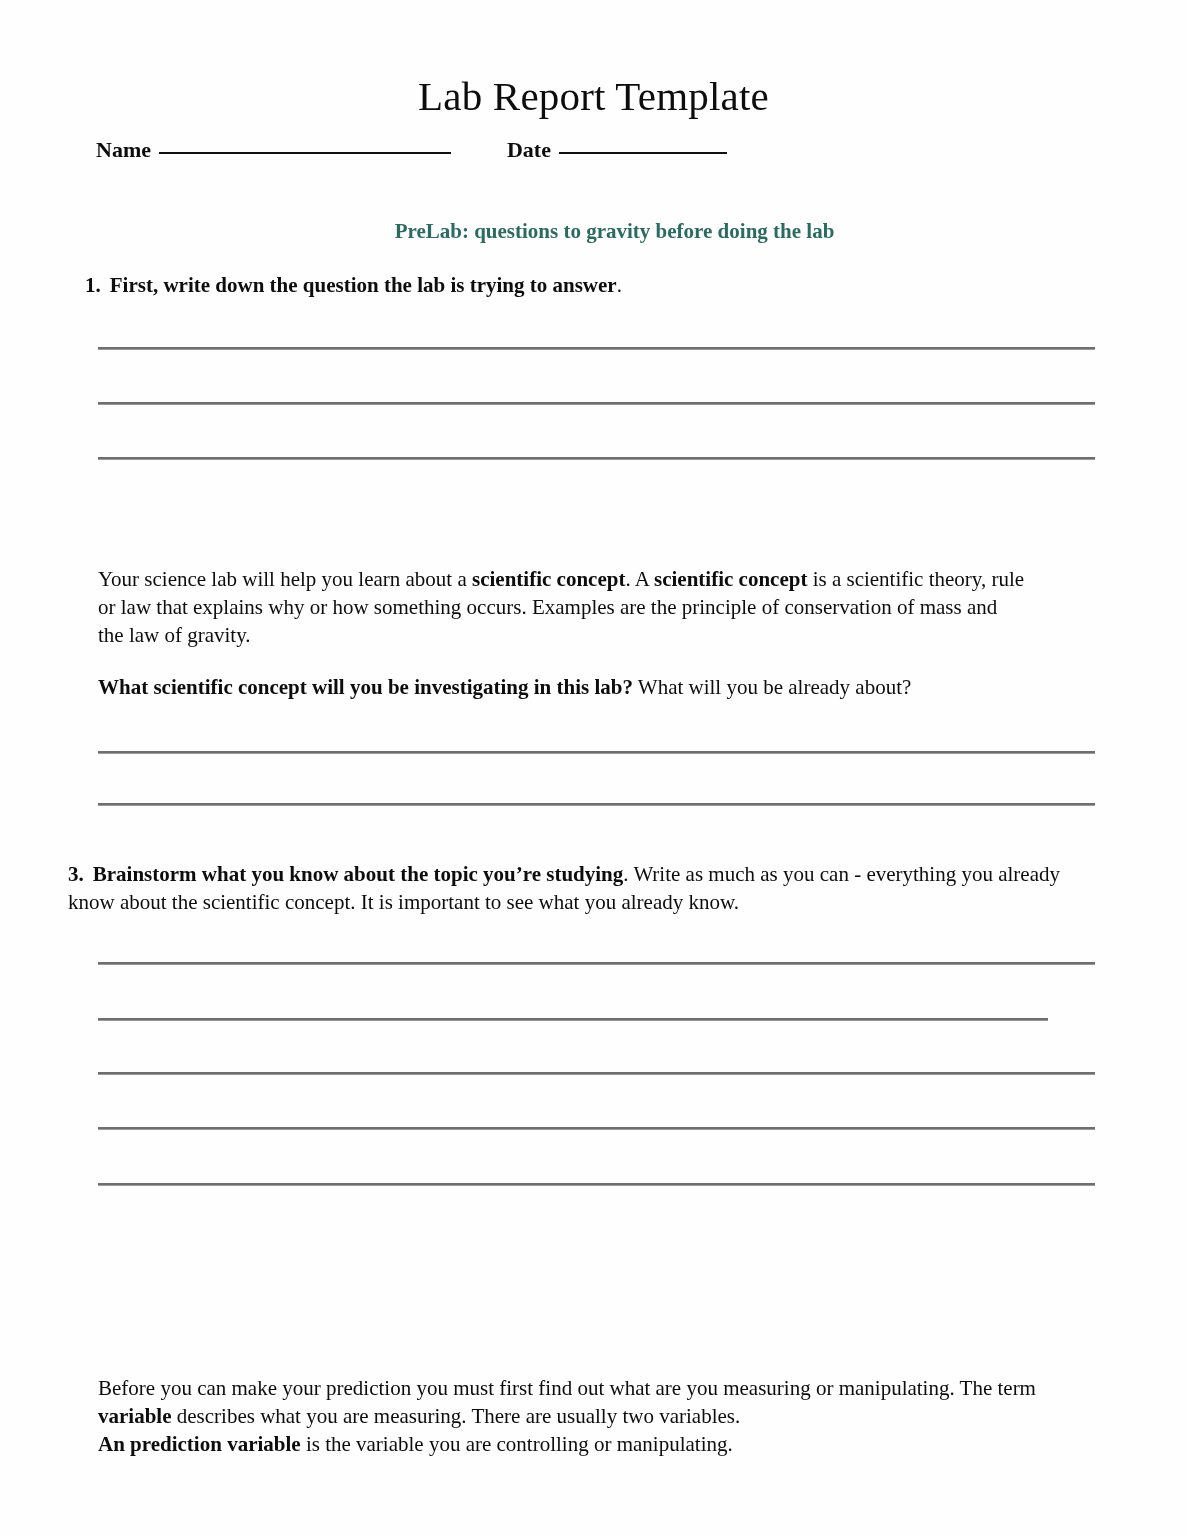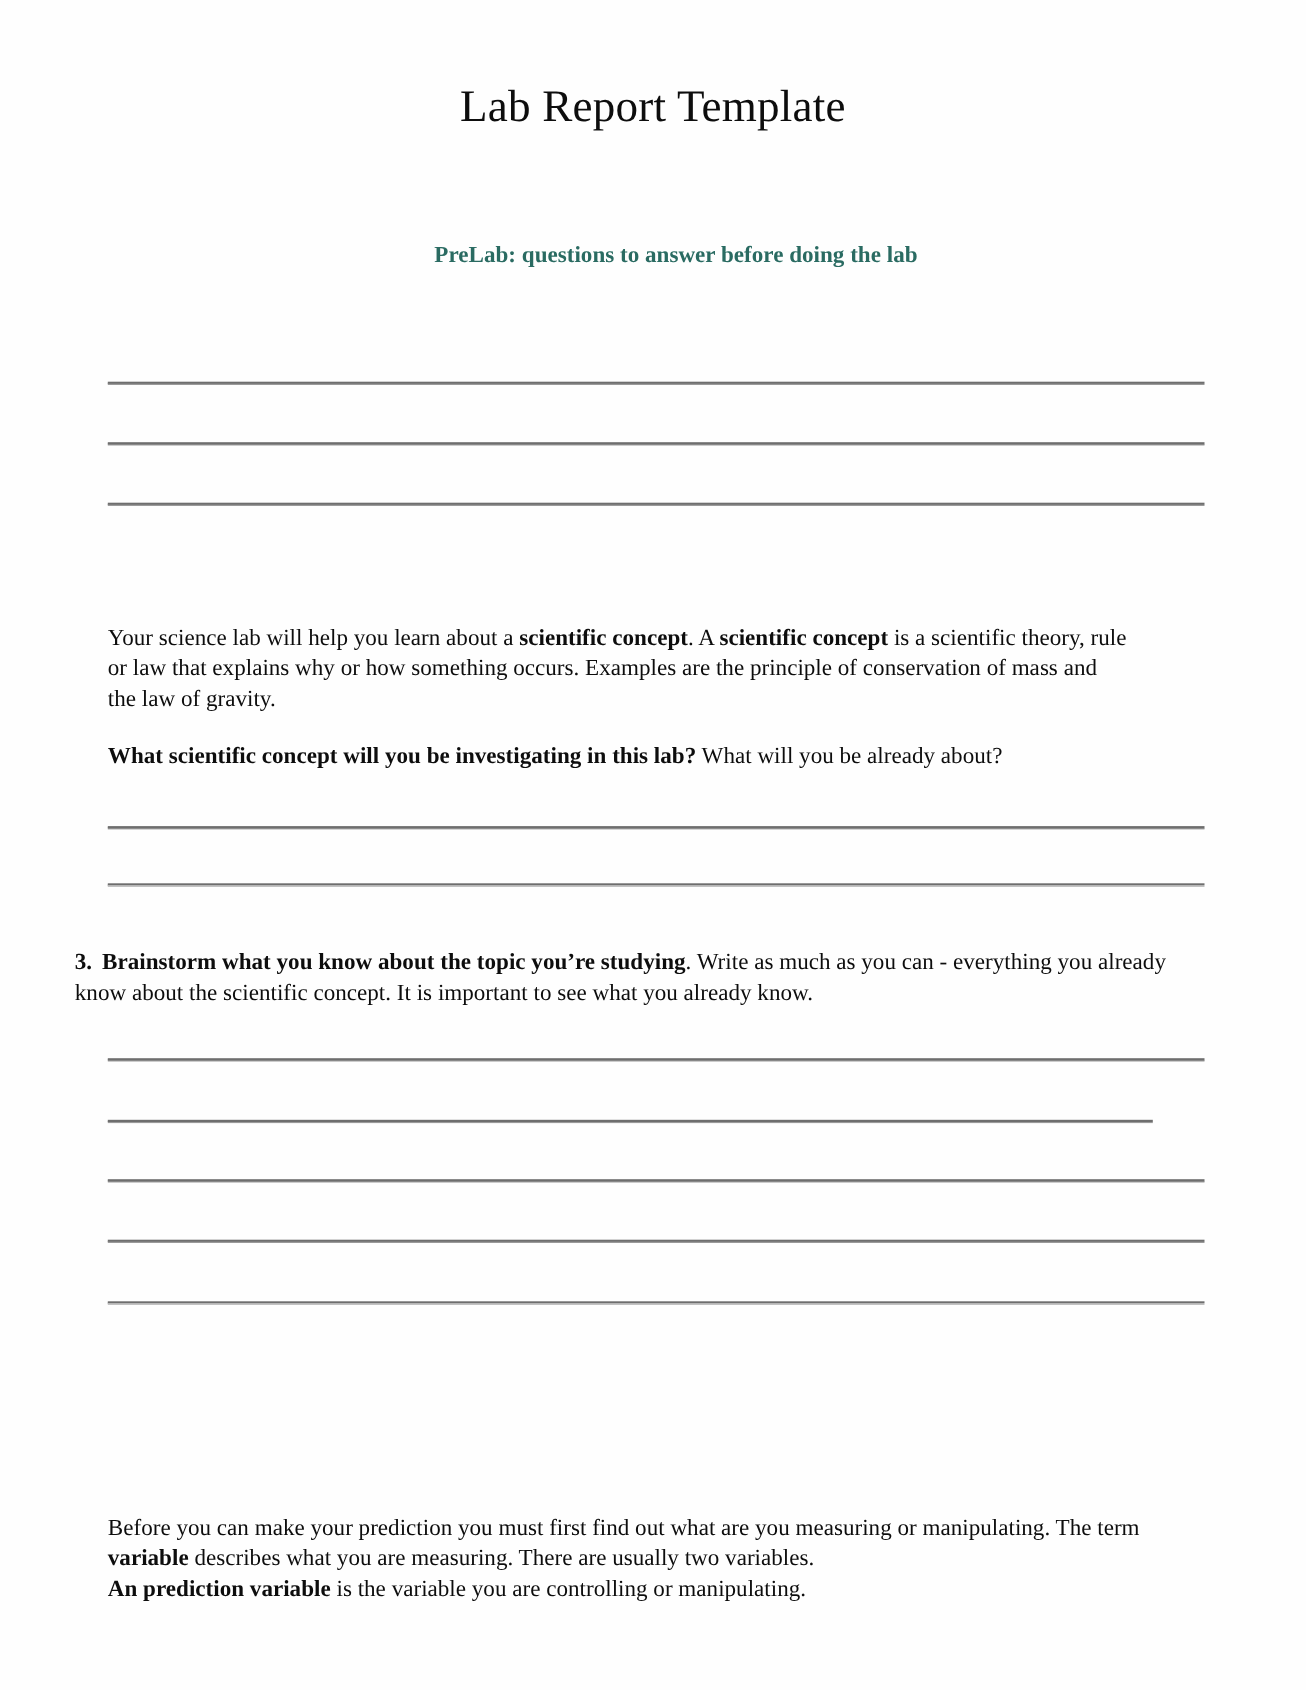"Name" div.namedate-row { html: none -> <div> <span>Name</span> <span></span> <span></span> <span>Date</span> <span></span> </div> }
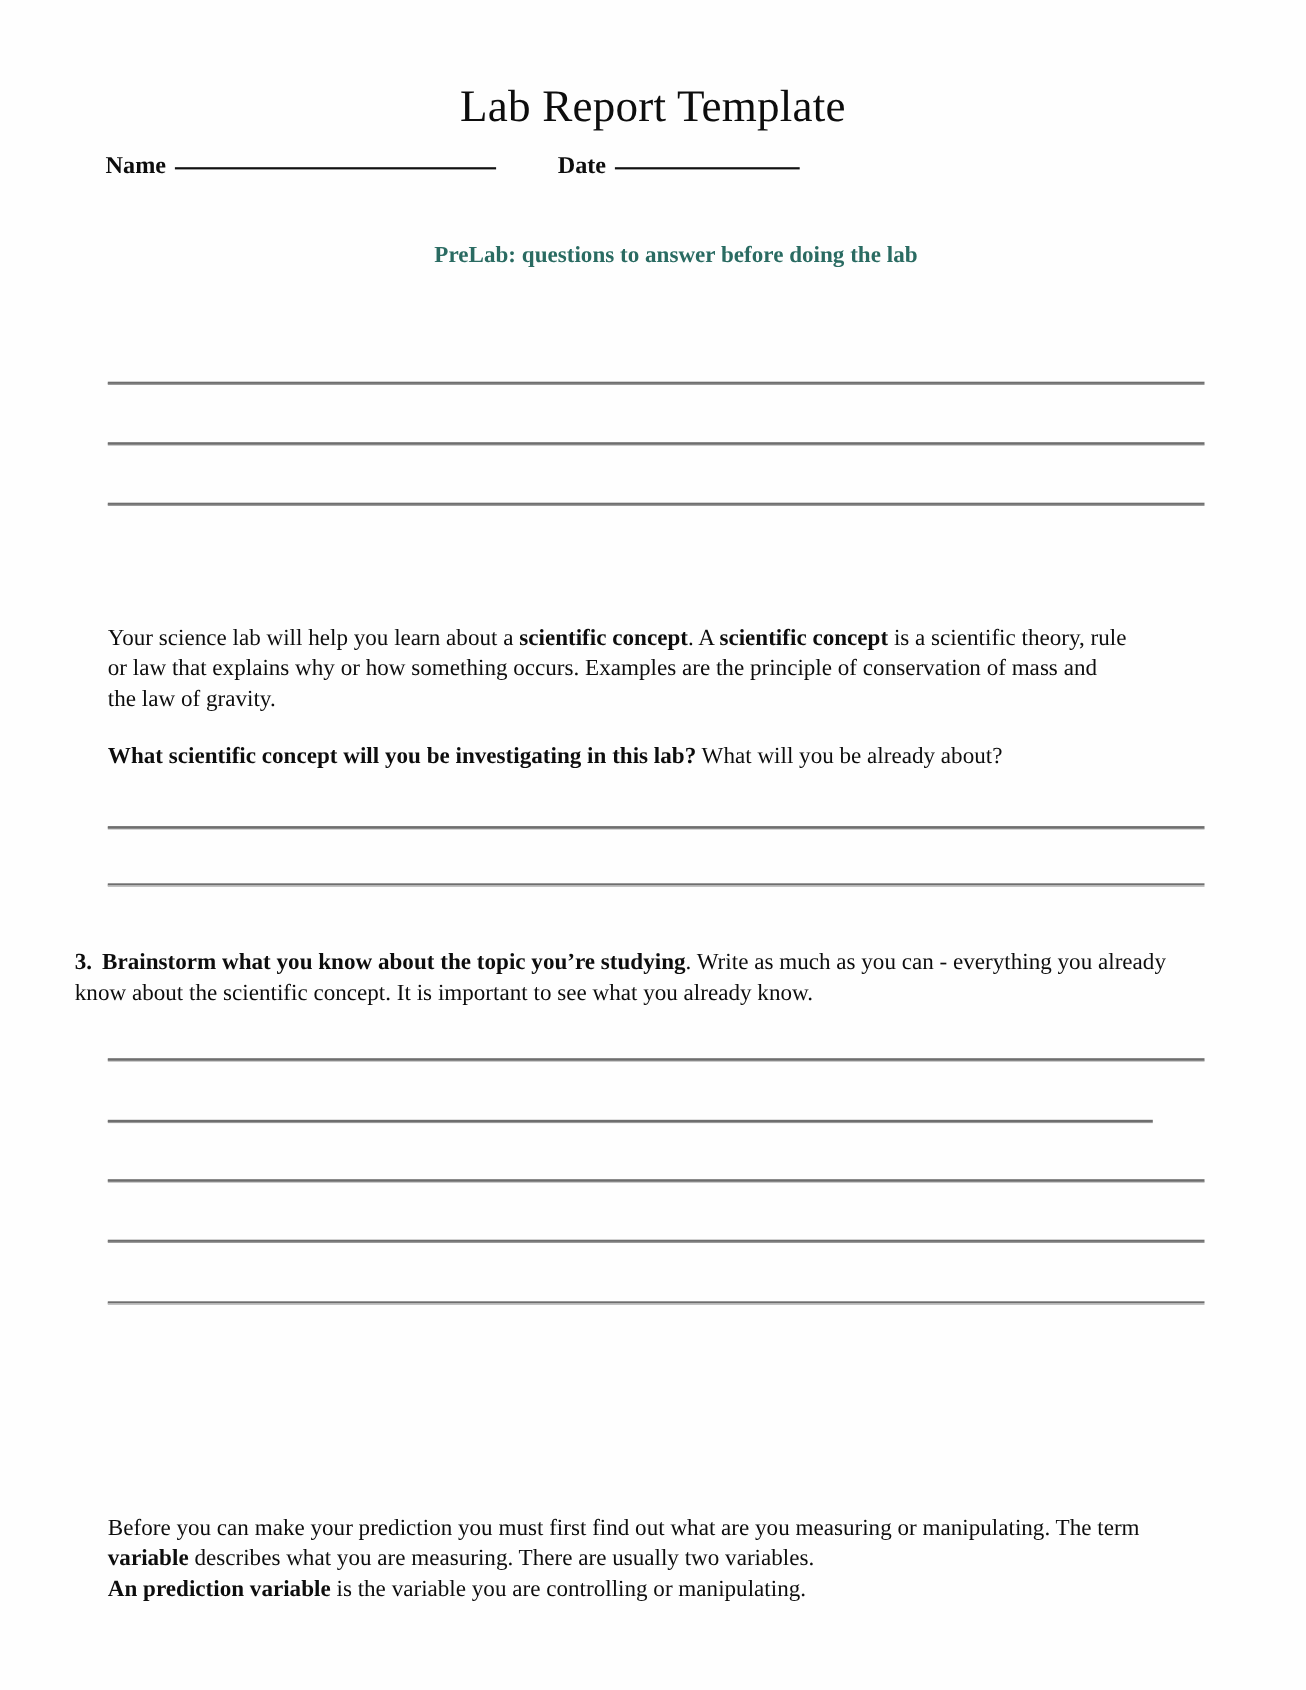"PreLab: questions to answer before" div.prelab-heading { text: answer -> gravity }
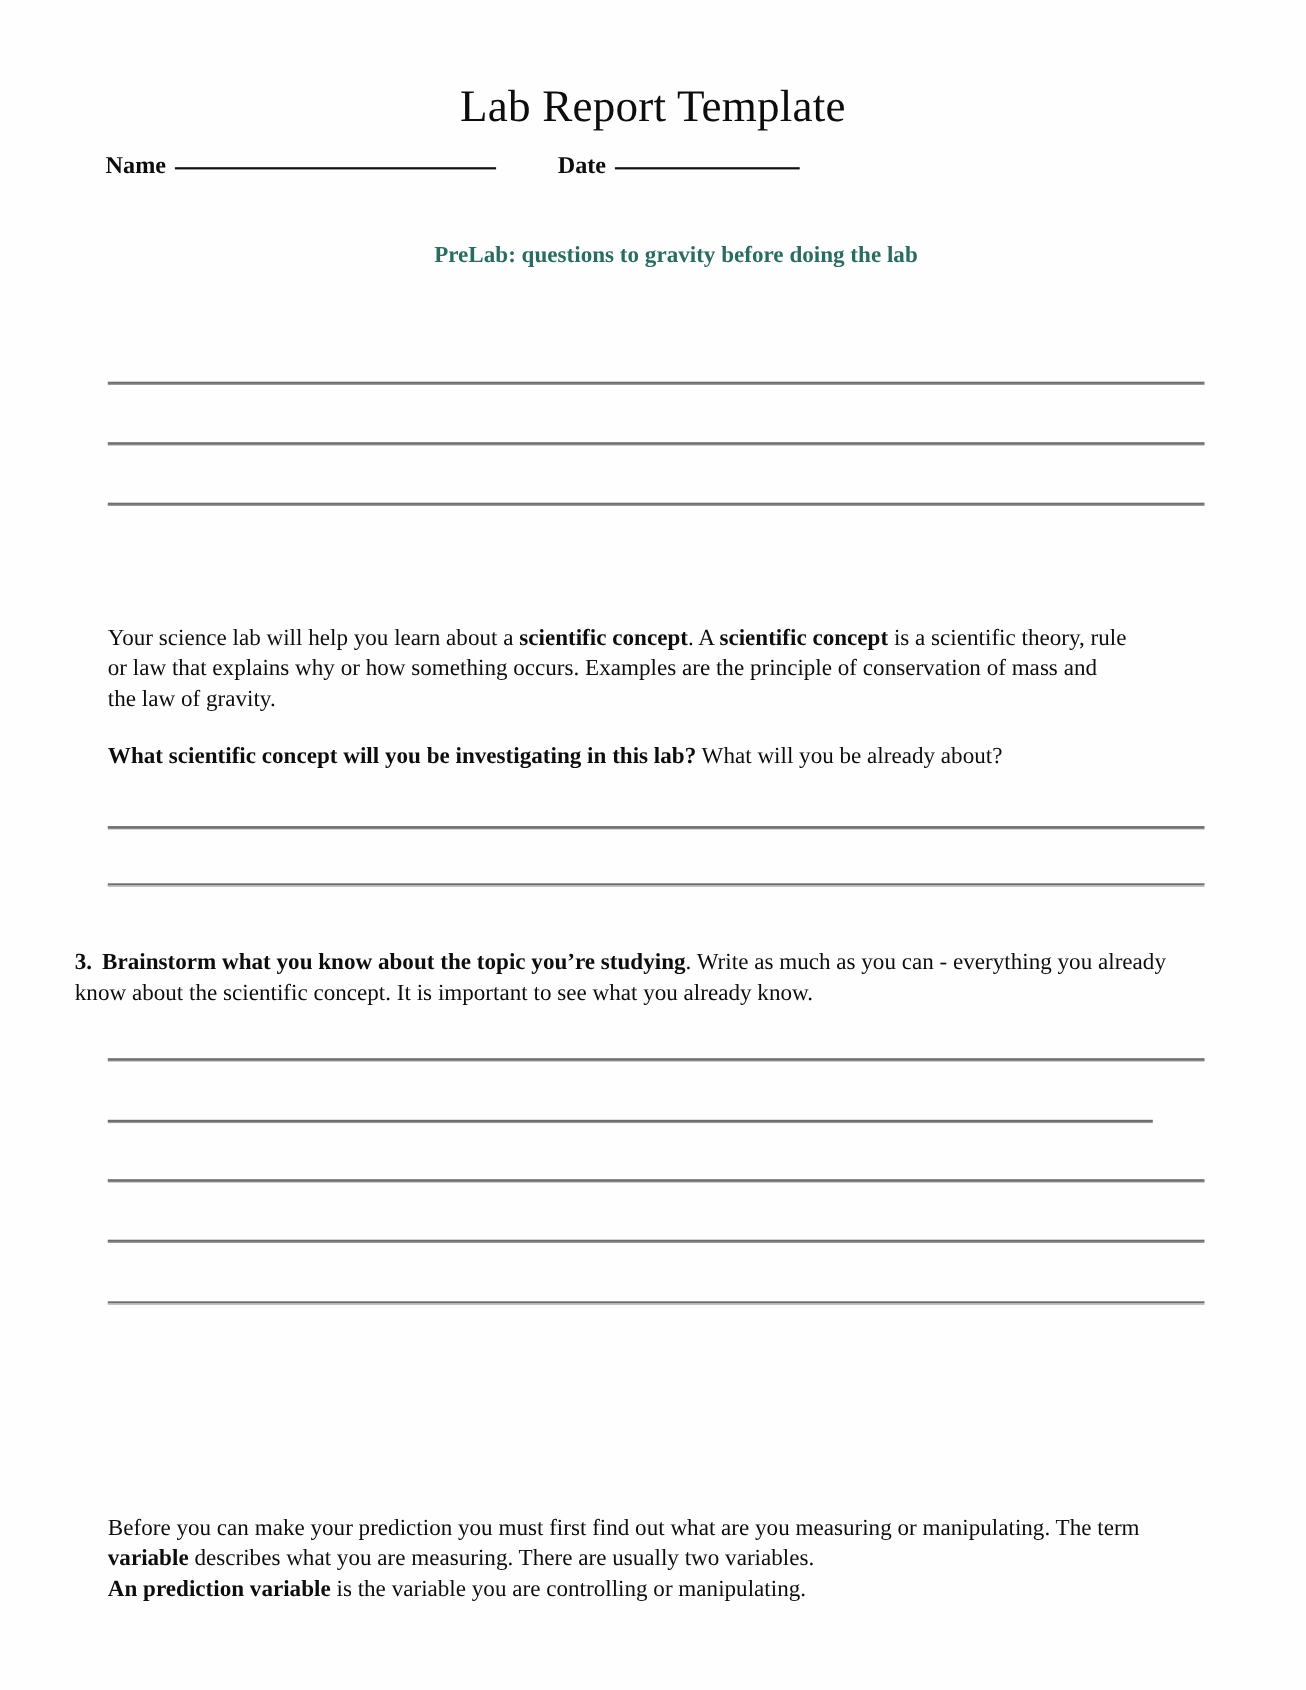"1. First, write down the" div.q-block { html: none -> <div> <span>1.</span><span></span><span>First, write down the question the lab is trying to answer</span><span>.</span> </div> }
